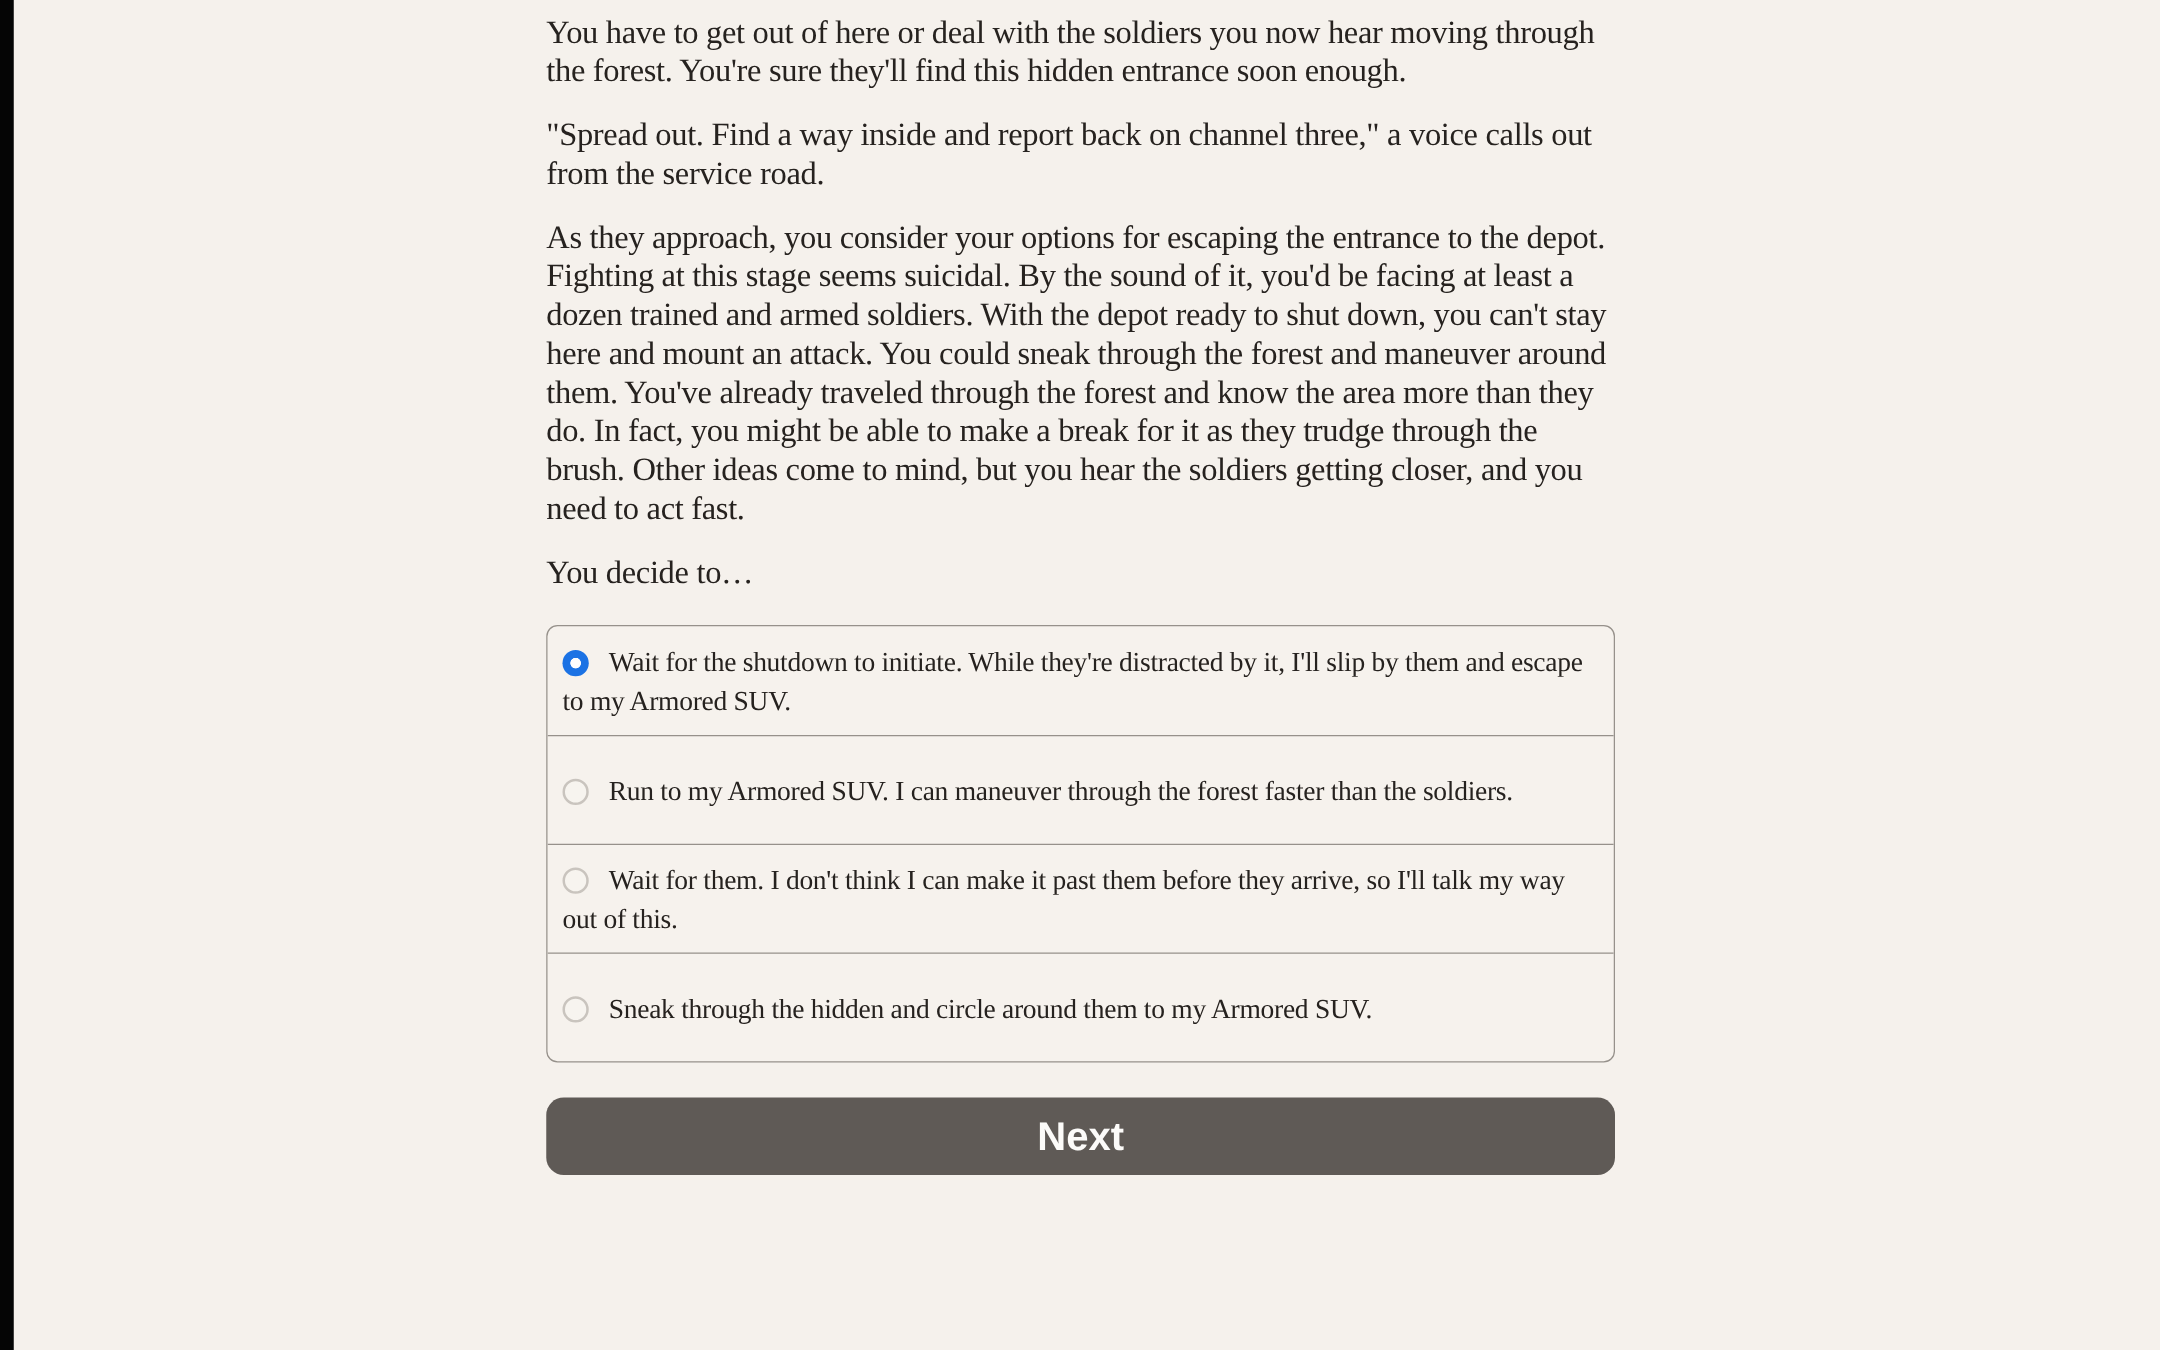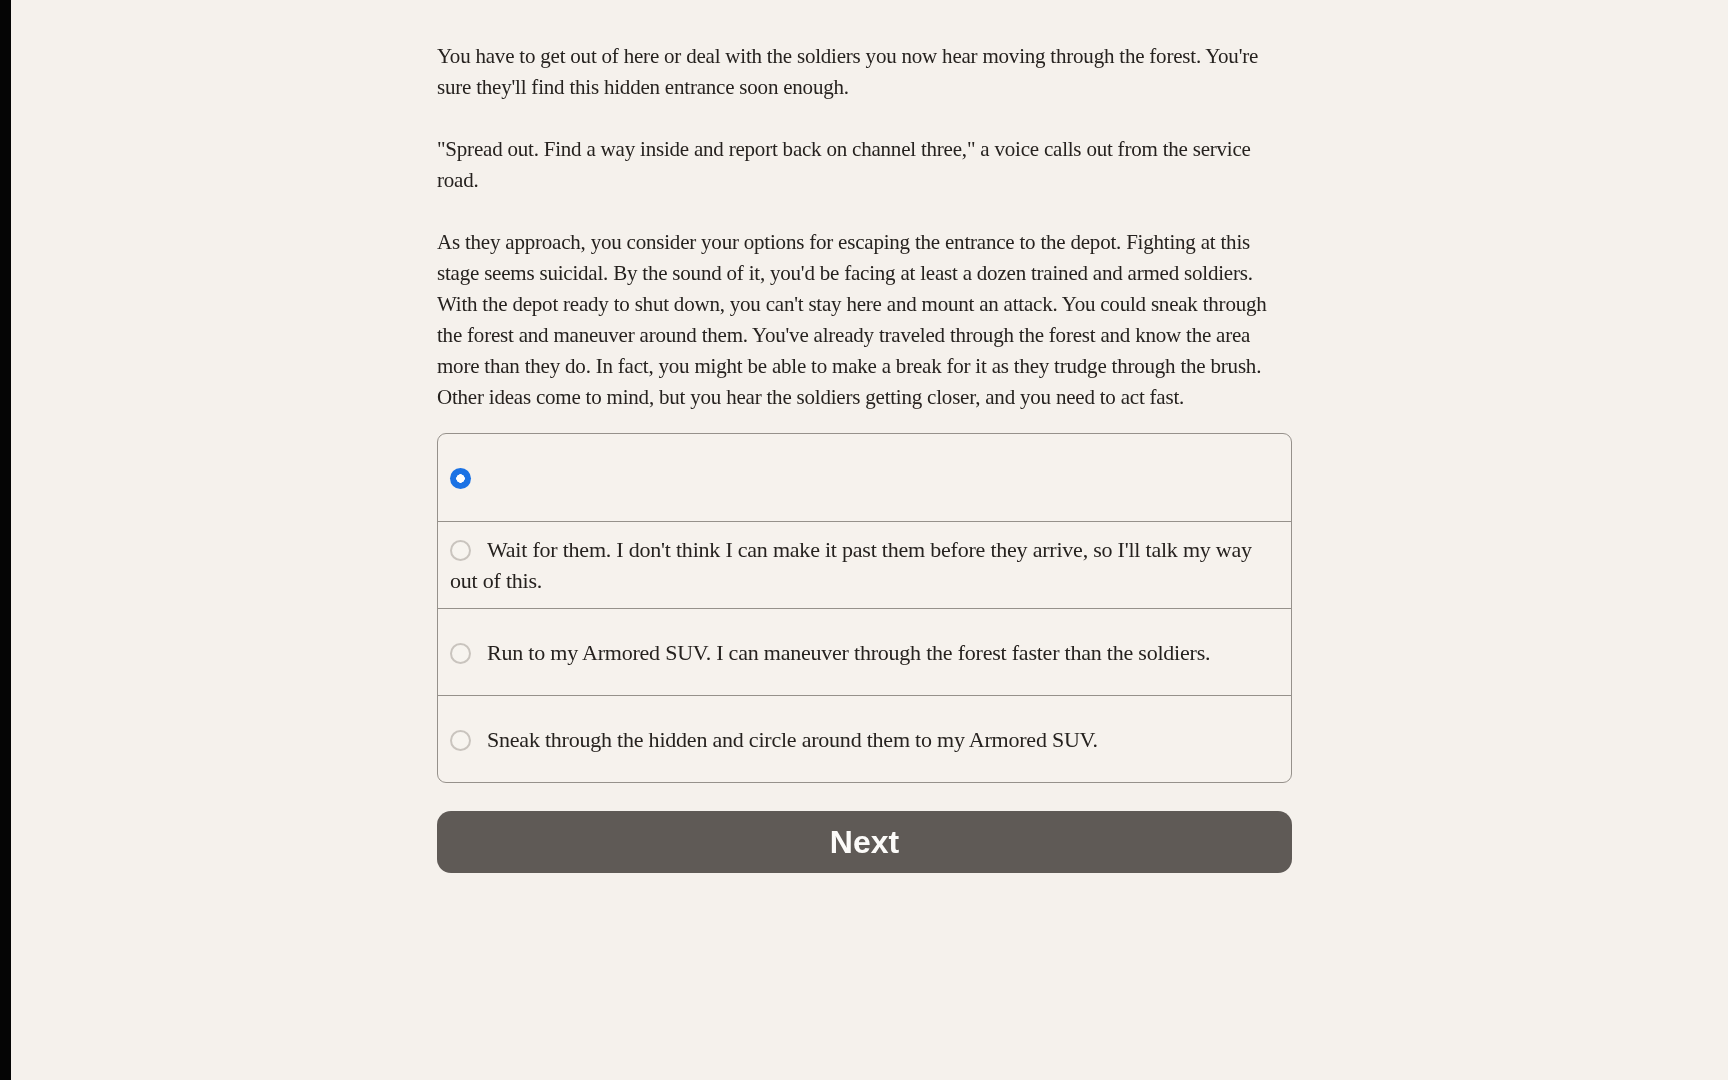"You have to get out" .story p { font-size: 21px -> 26px; margin-top: 31px -> none }
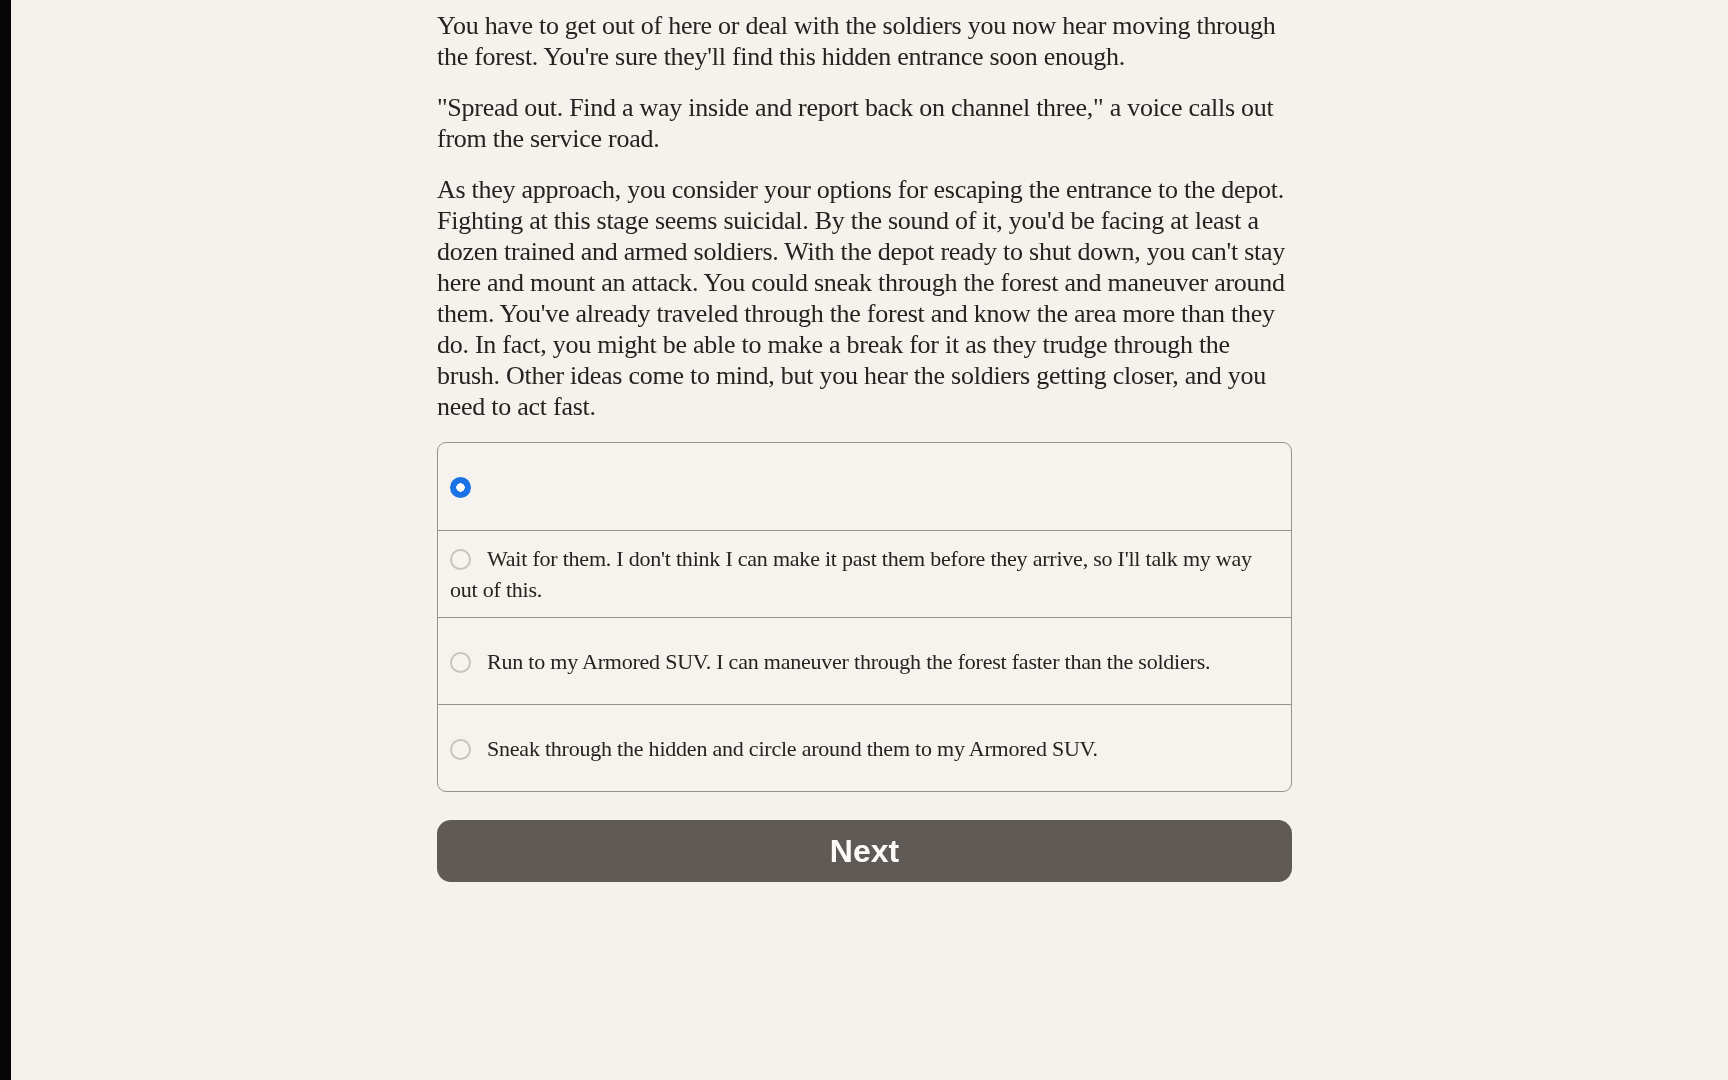"You decide to…" p.prompt { html: none -> <p>You decide to…</p> }
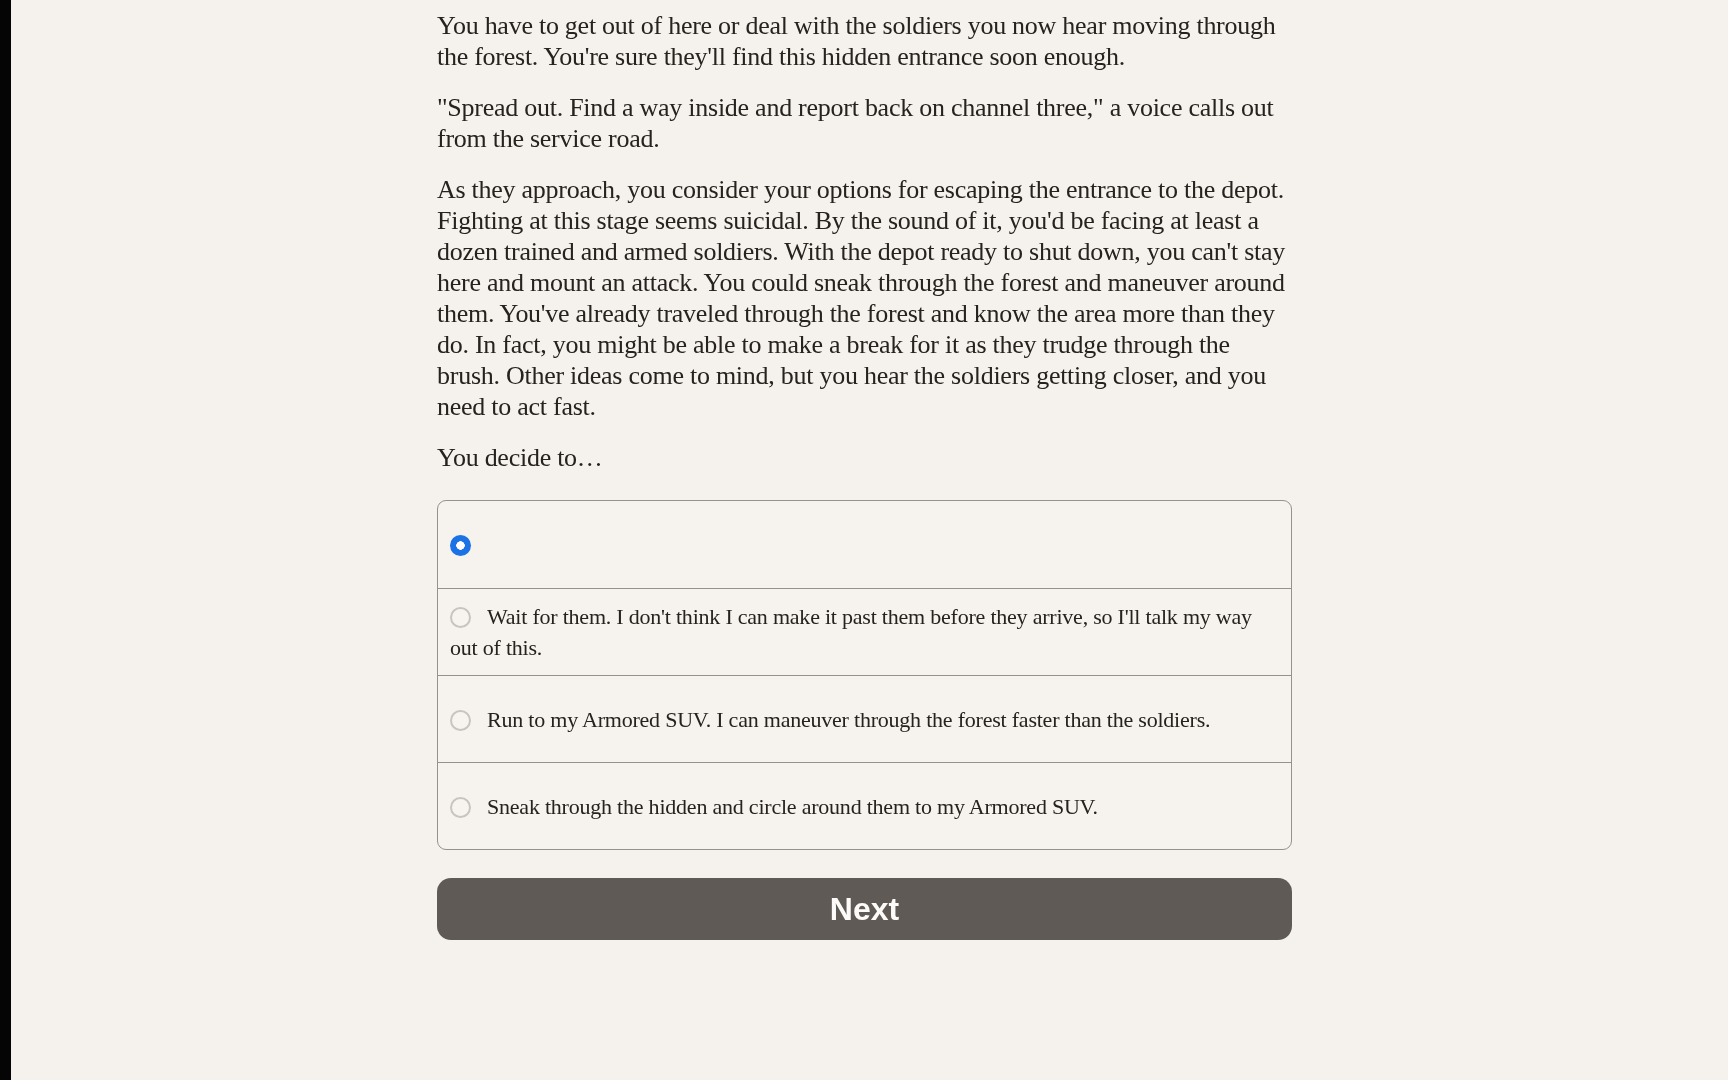"Wait for the shutdown to" span { html: none -> <span>Wait for the shutdown to initiate. While they're distracted by it, I'll slip by them and escape to my Armored SUV.</span> }
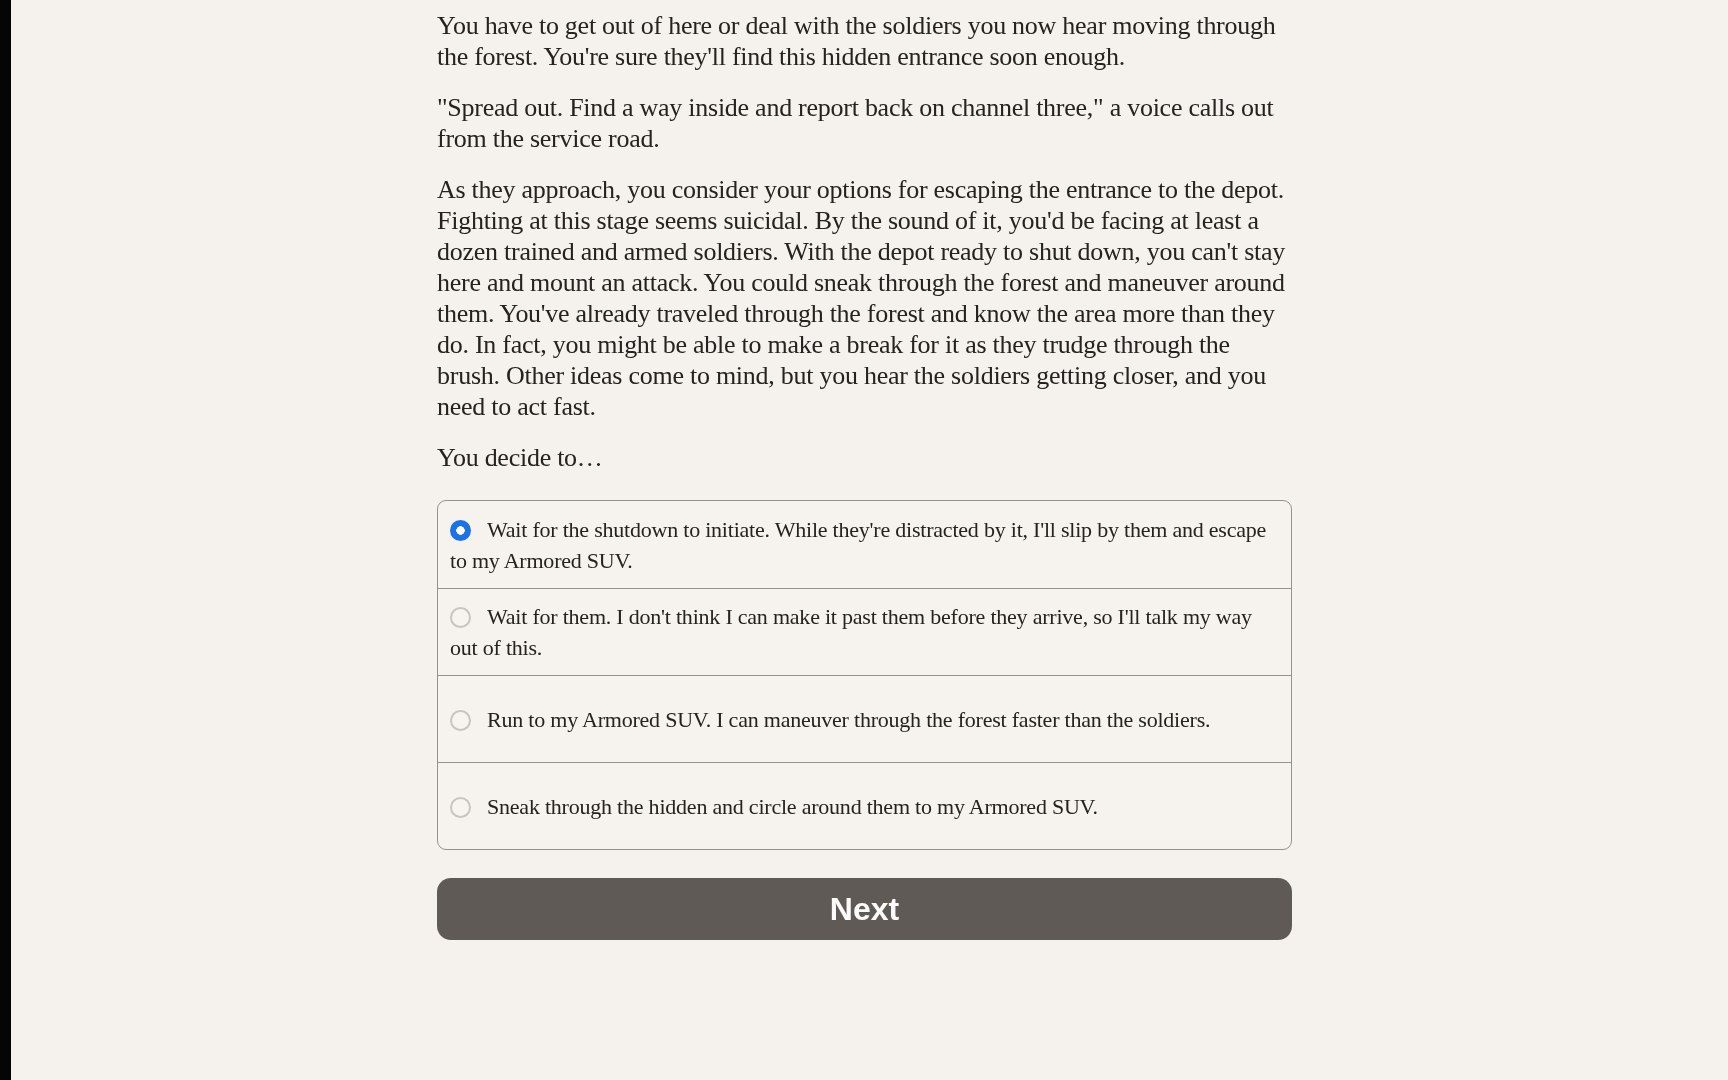"Wait for them. I don't" label.choice { order: before "Run to my Armored SUV." -> after "Run to my Armored SUV." }
